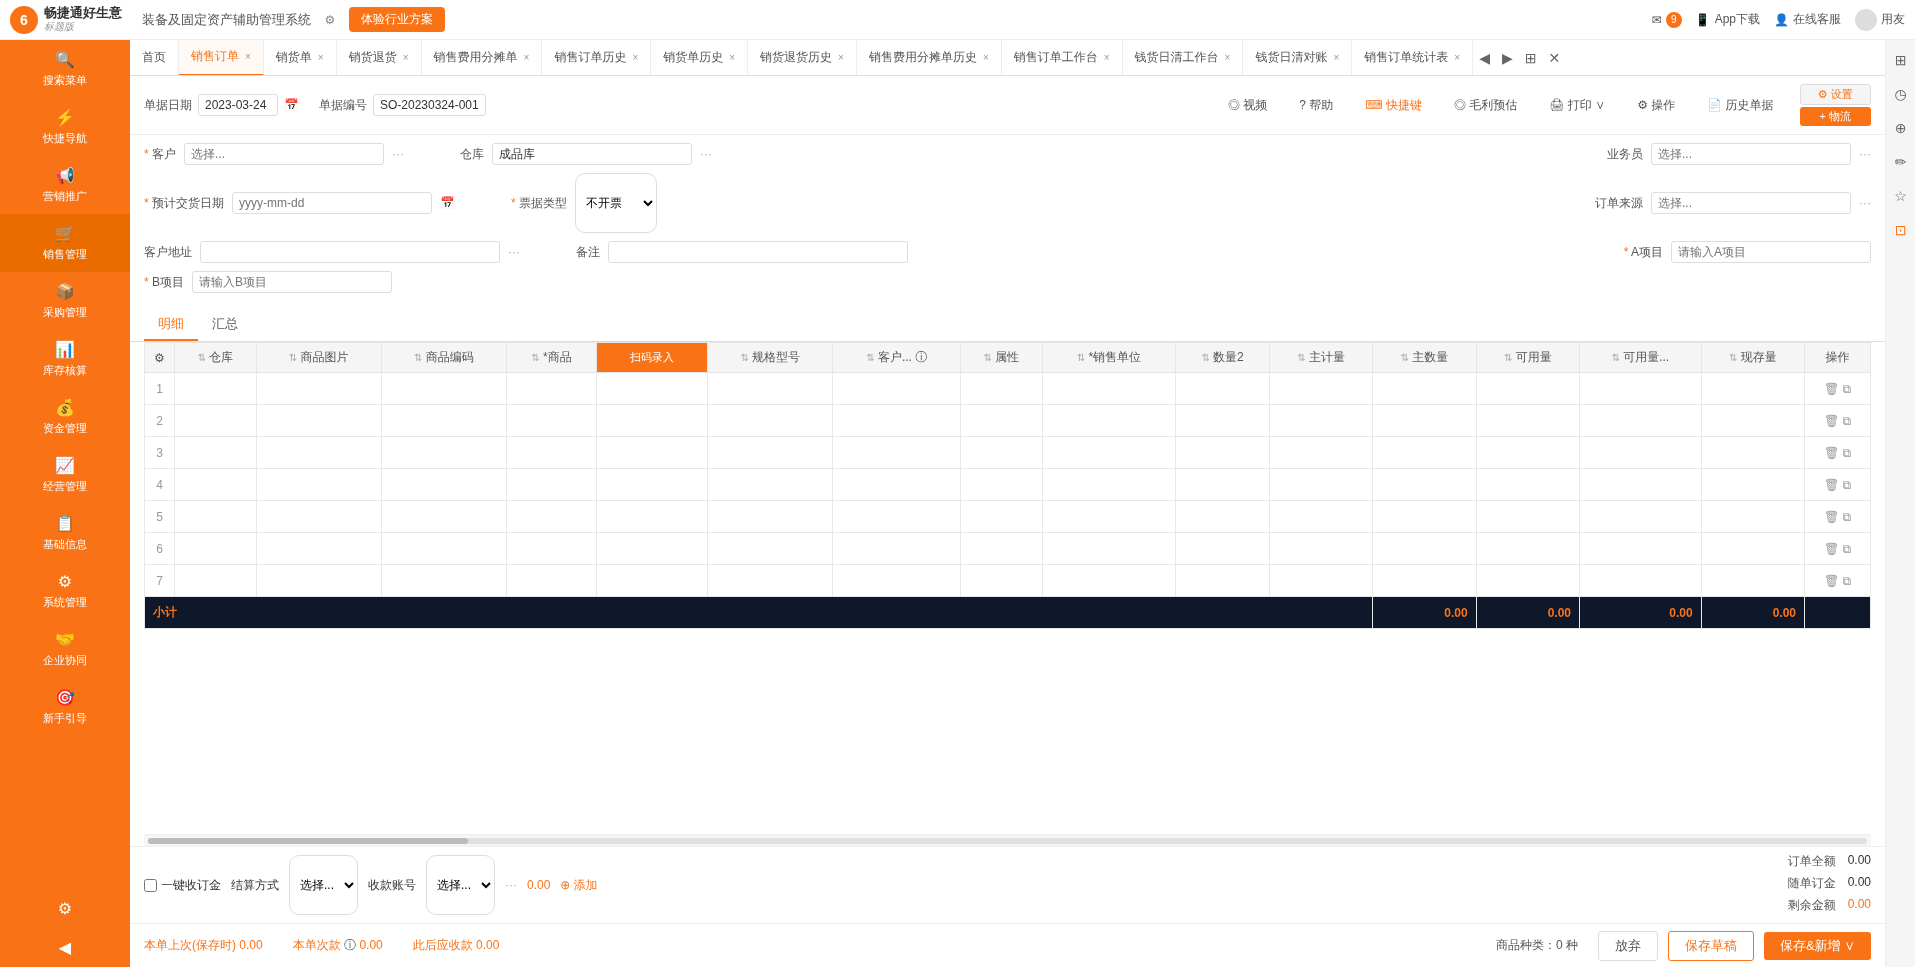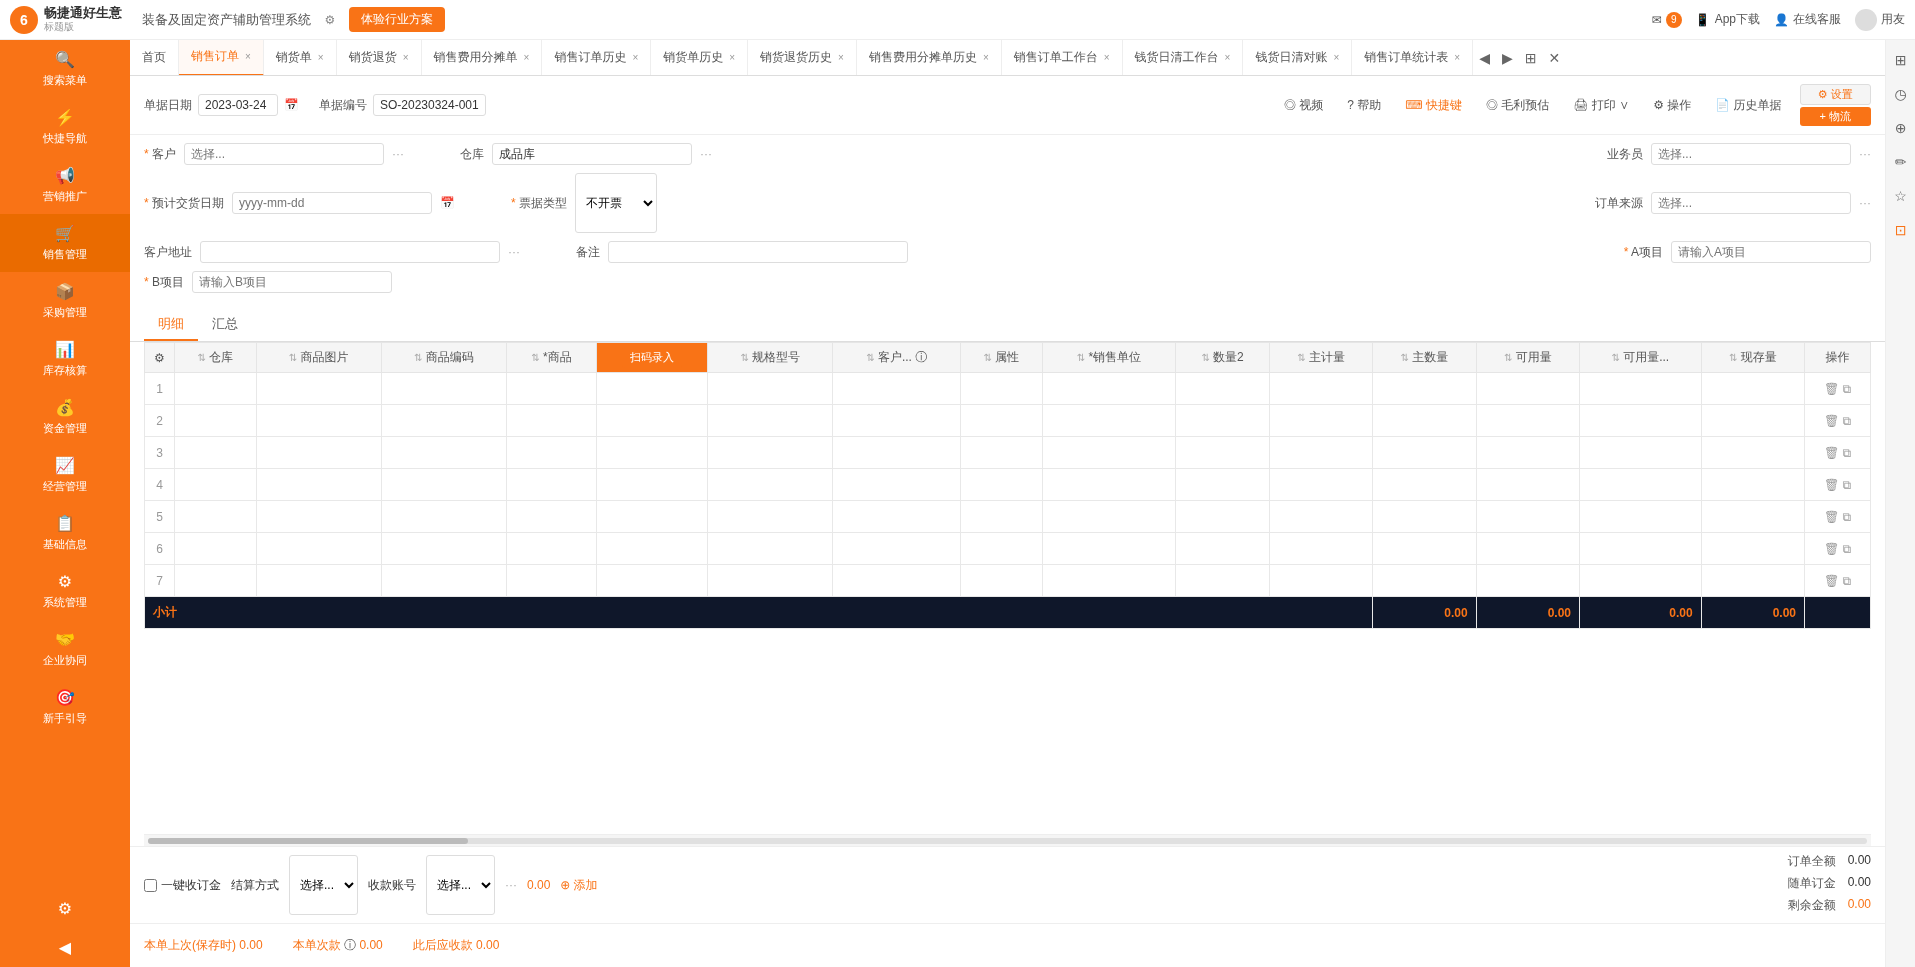"标题版" .logo-sub { font-style: none -> italic }
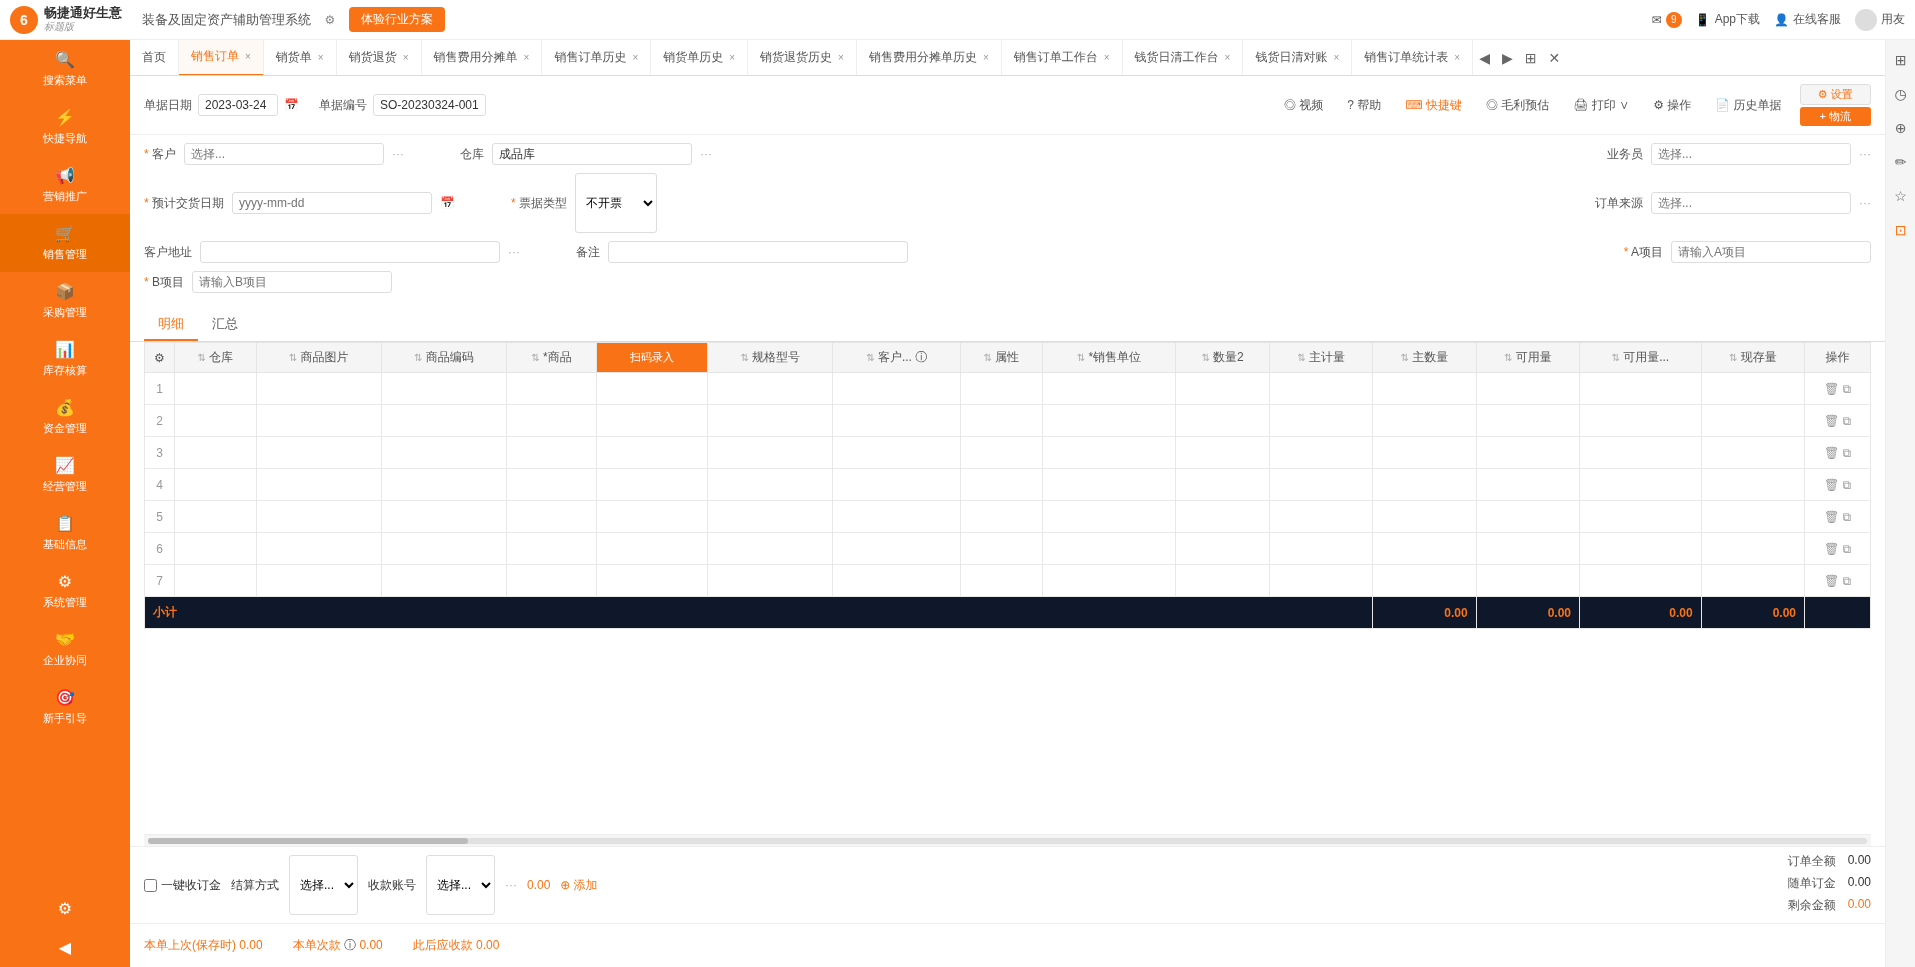"◎ 视频" div { gap: 12px -> 20px }
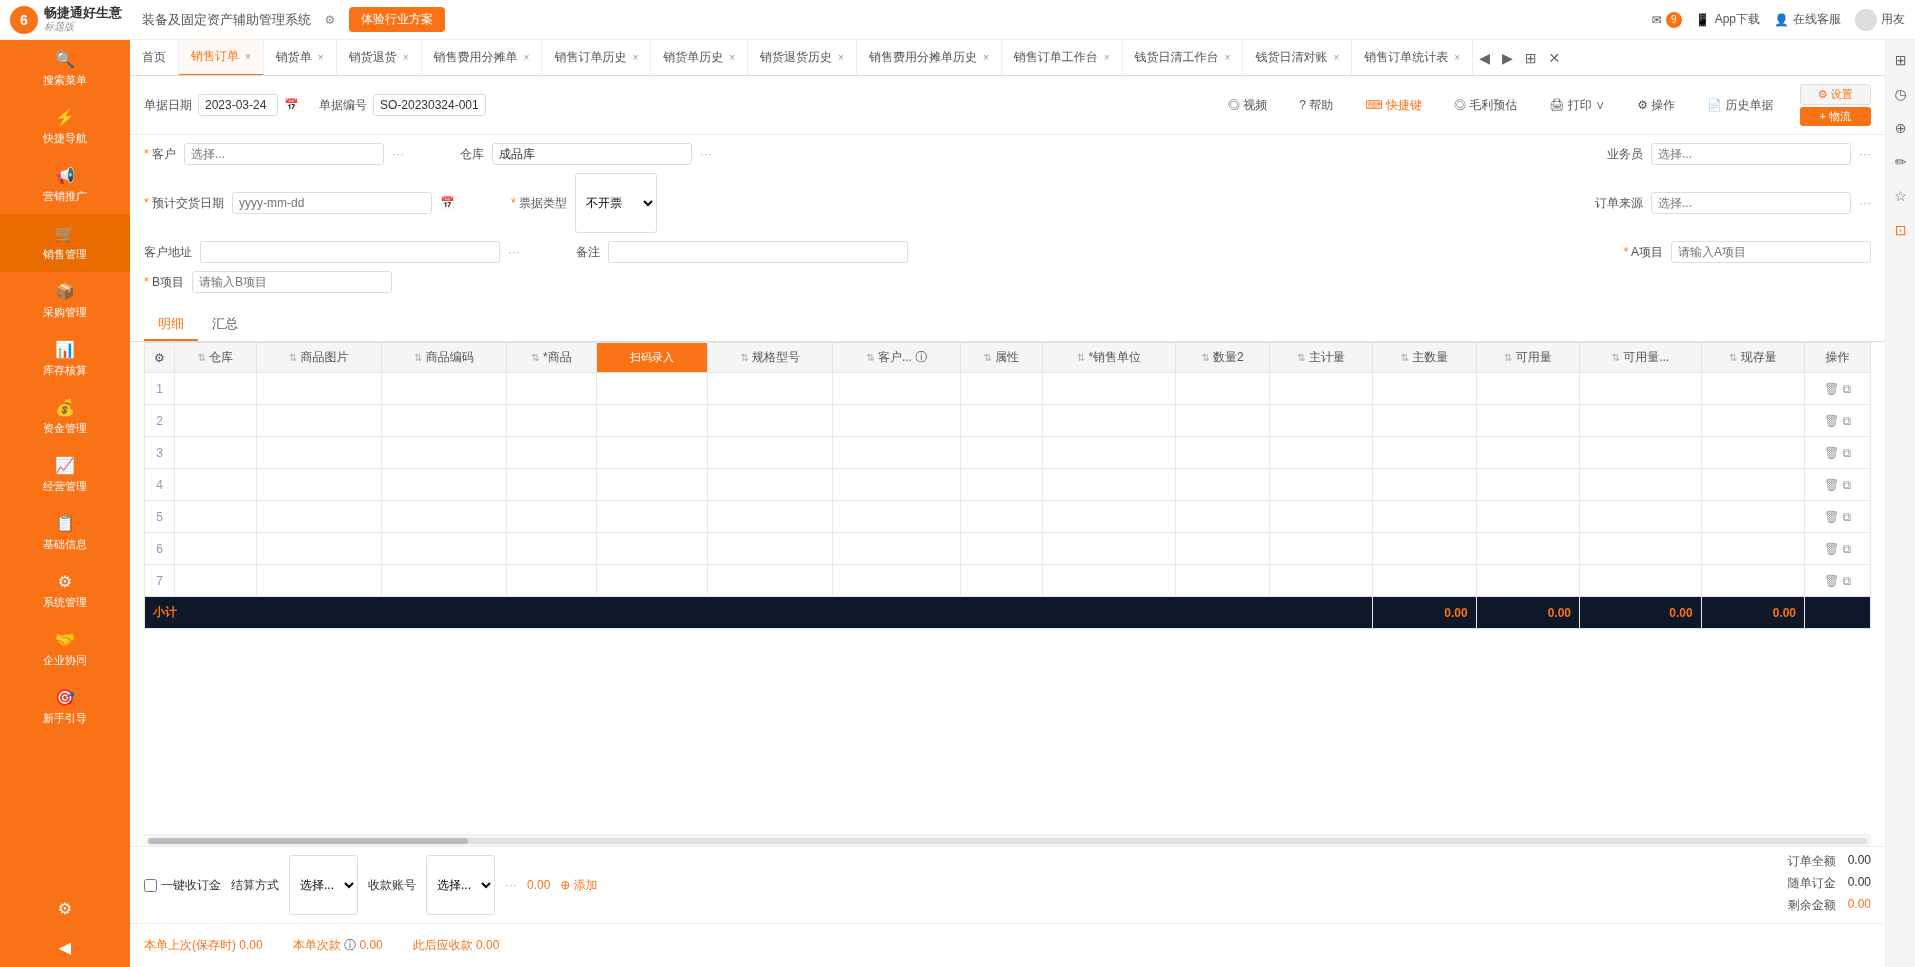"不开票" .form-select { border-radius: 3px -> 10px }
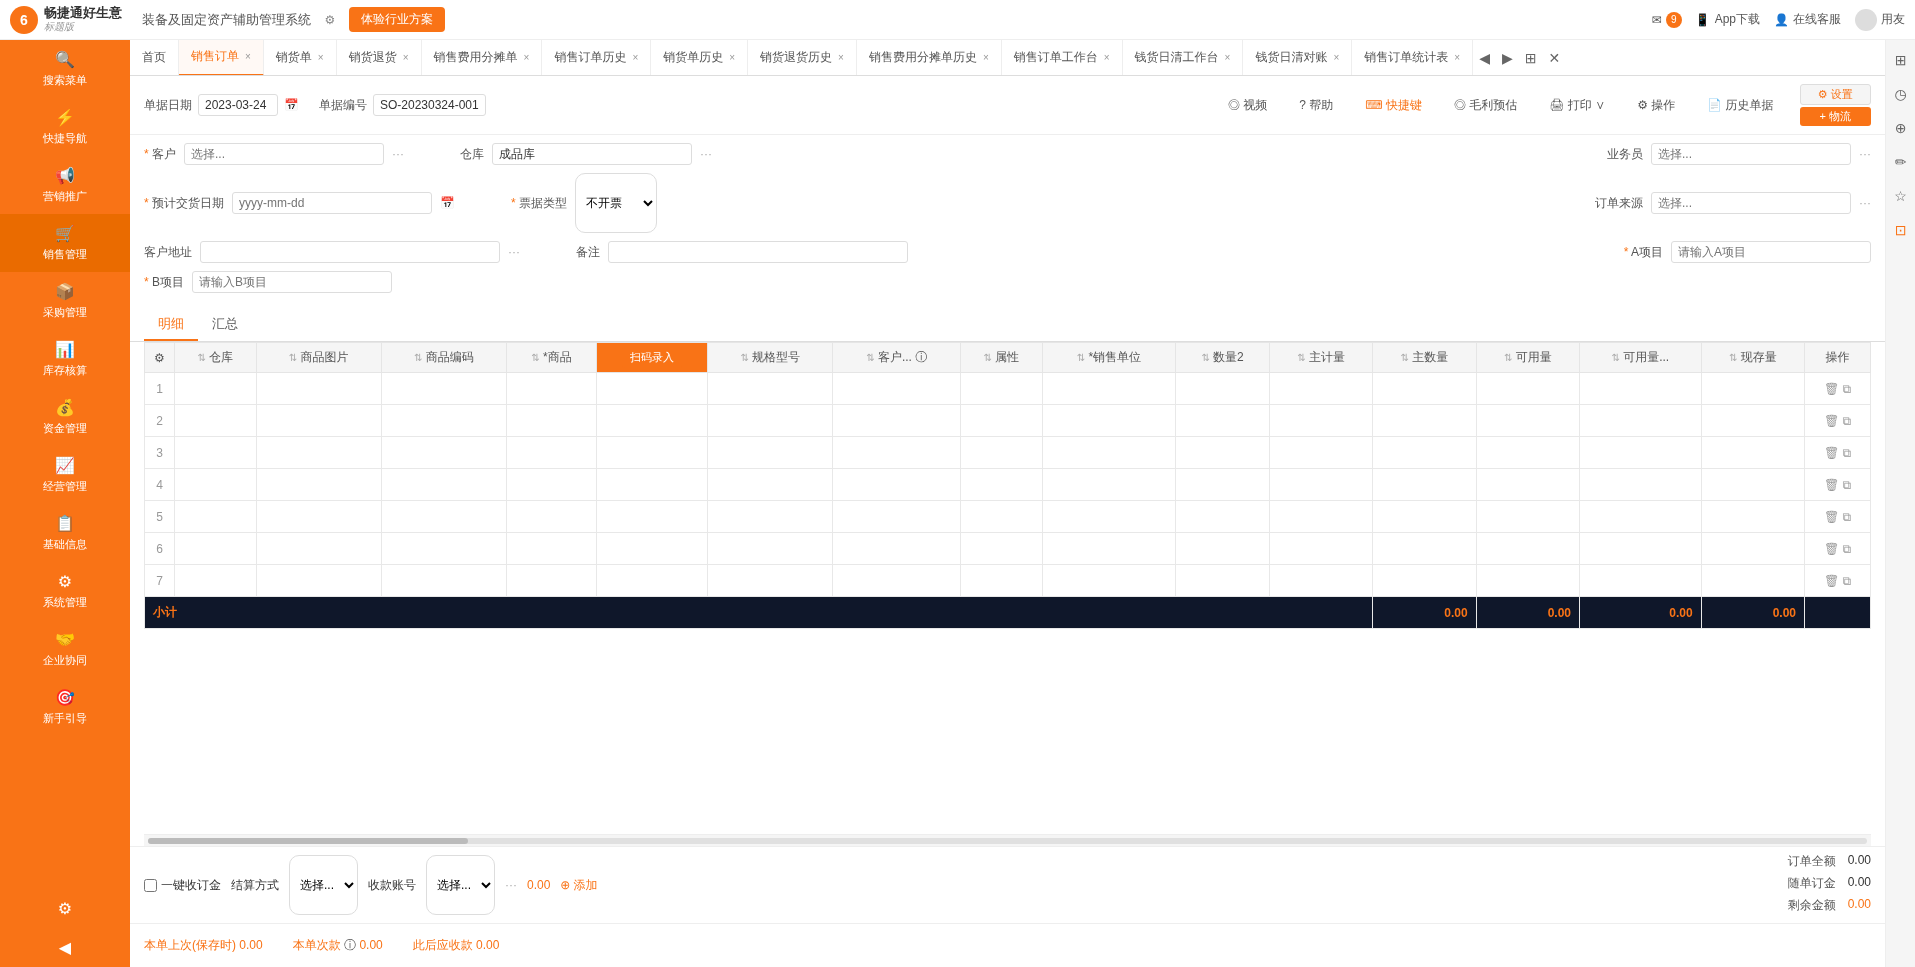"商品种类：0 种" div.footer-right { html: none -> <div> <span>商品种类：0 种</span> <button>放弃</button> <button>保存草稿</button> <button>保存&amp;新增 ∨</button> </div> }
